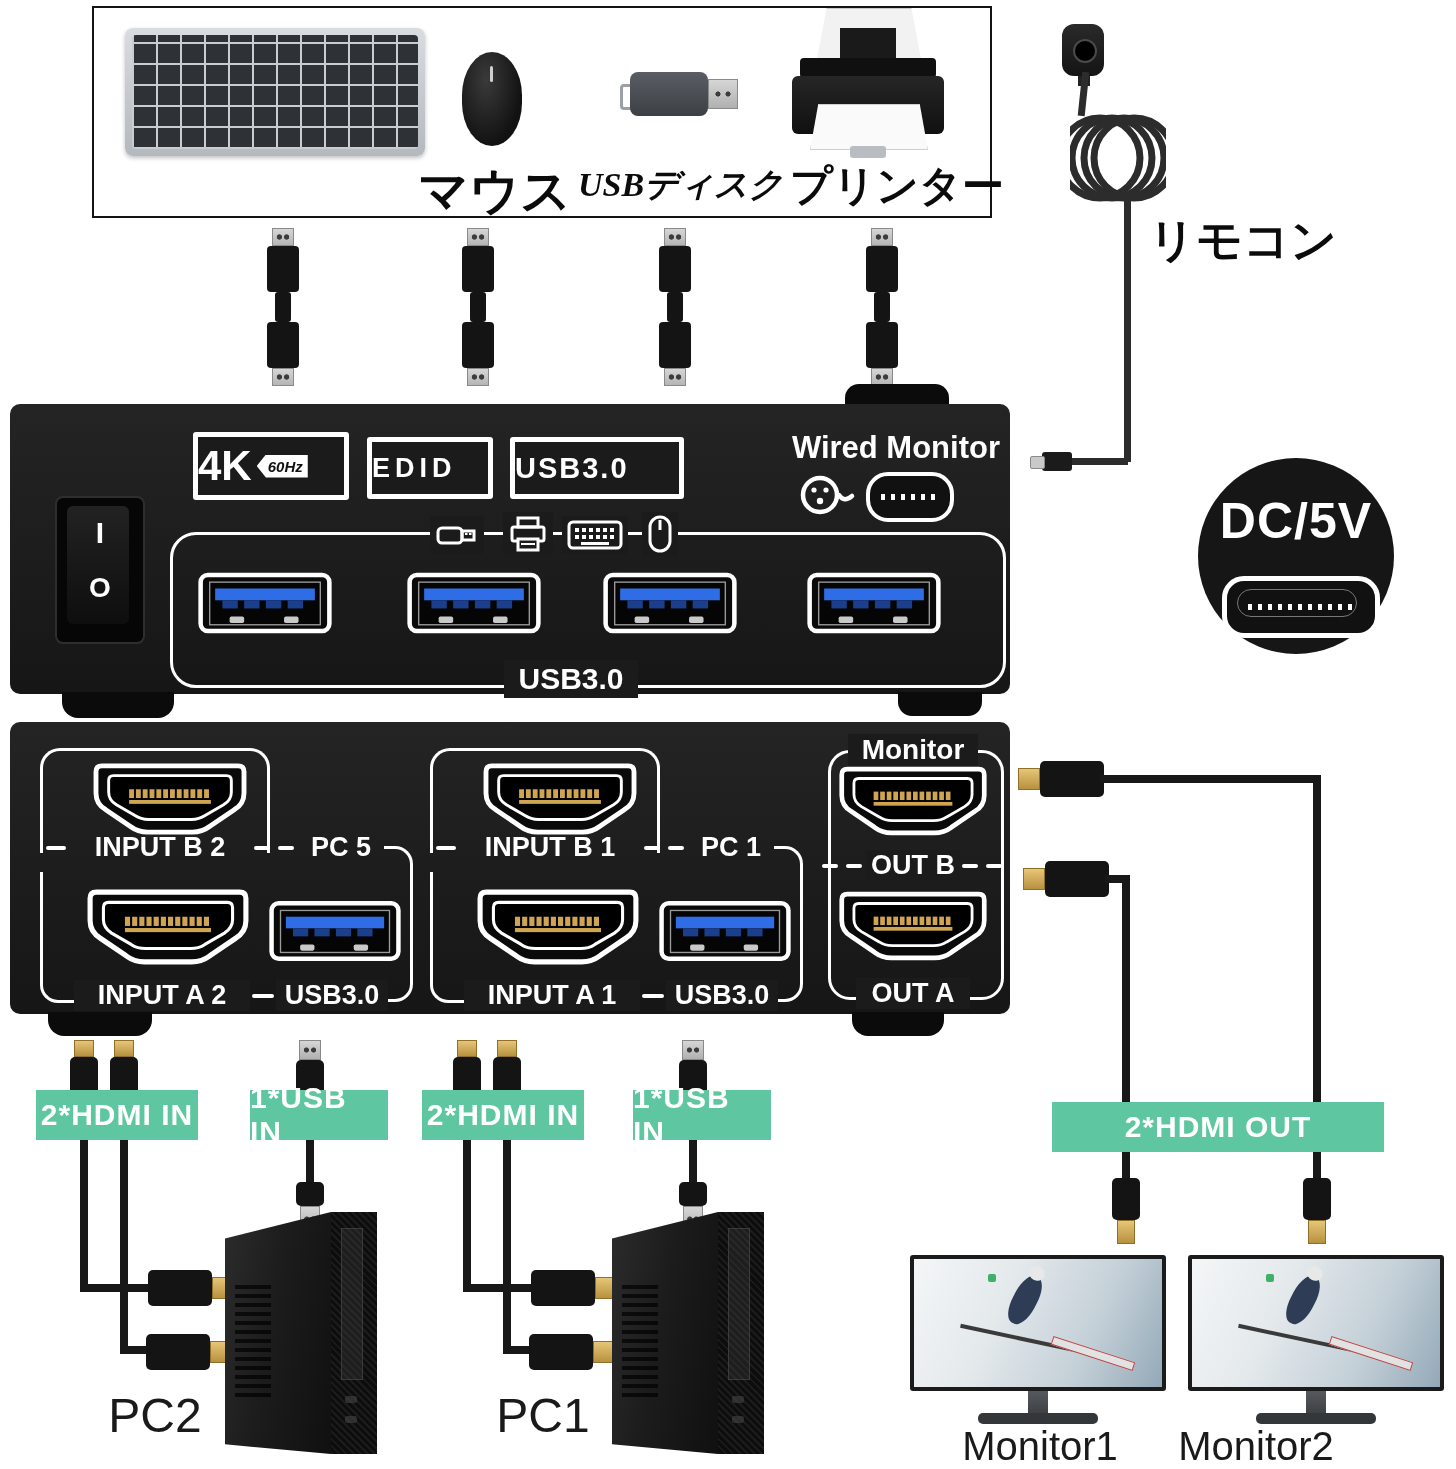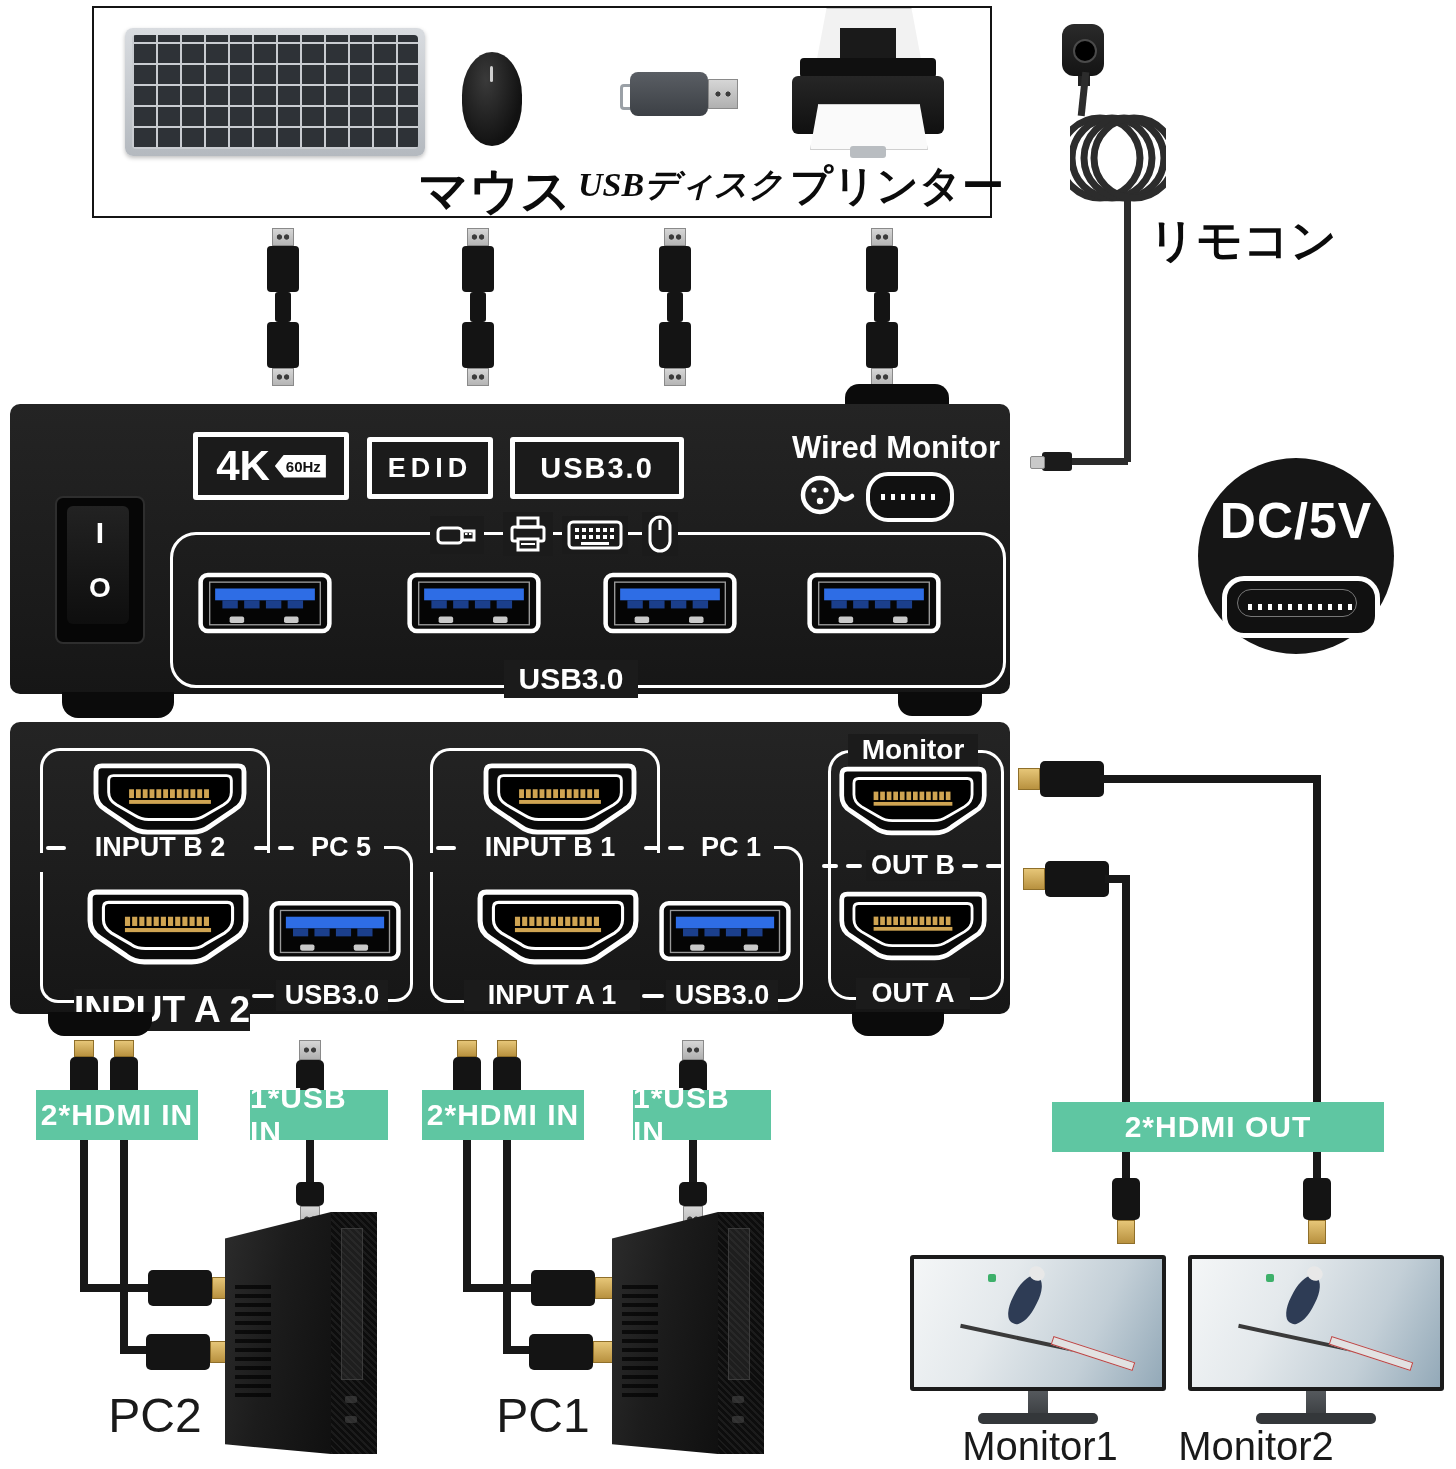"4K" .badge { justify-content: center -> flex-start }
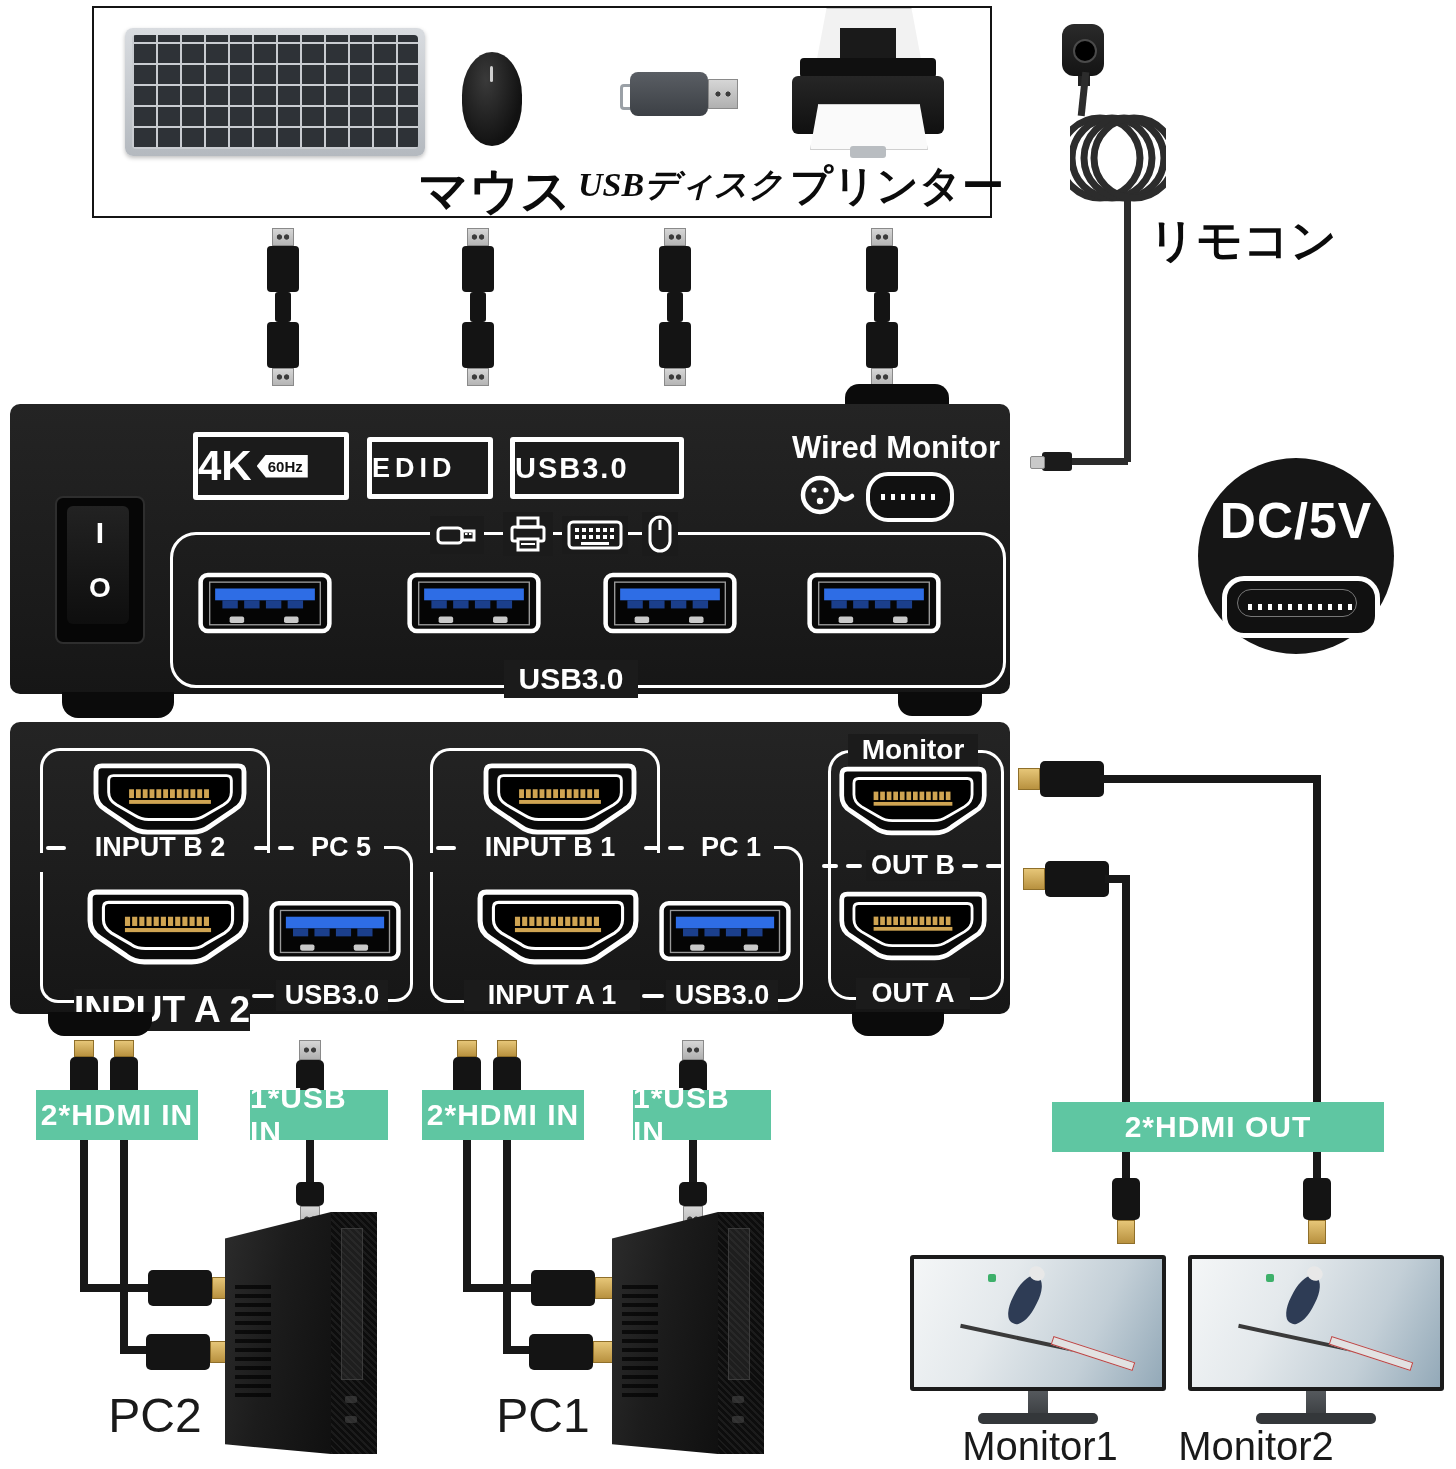"60Hz" .flag { font-style: none -> italic }
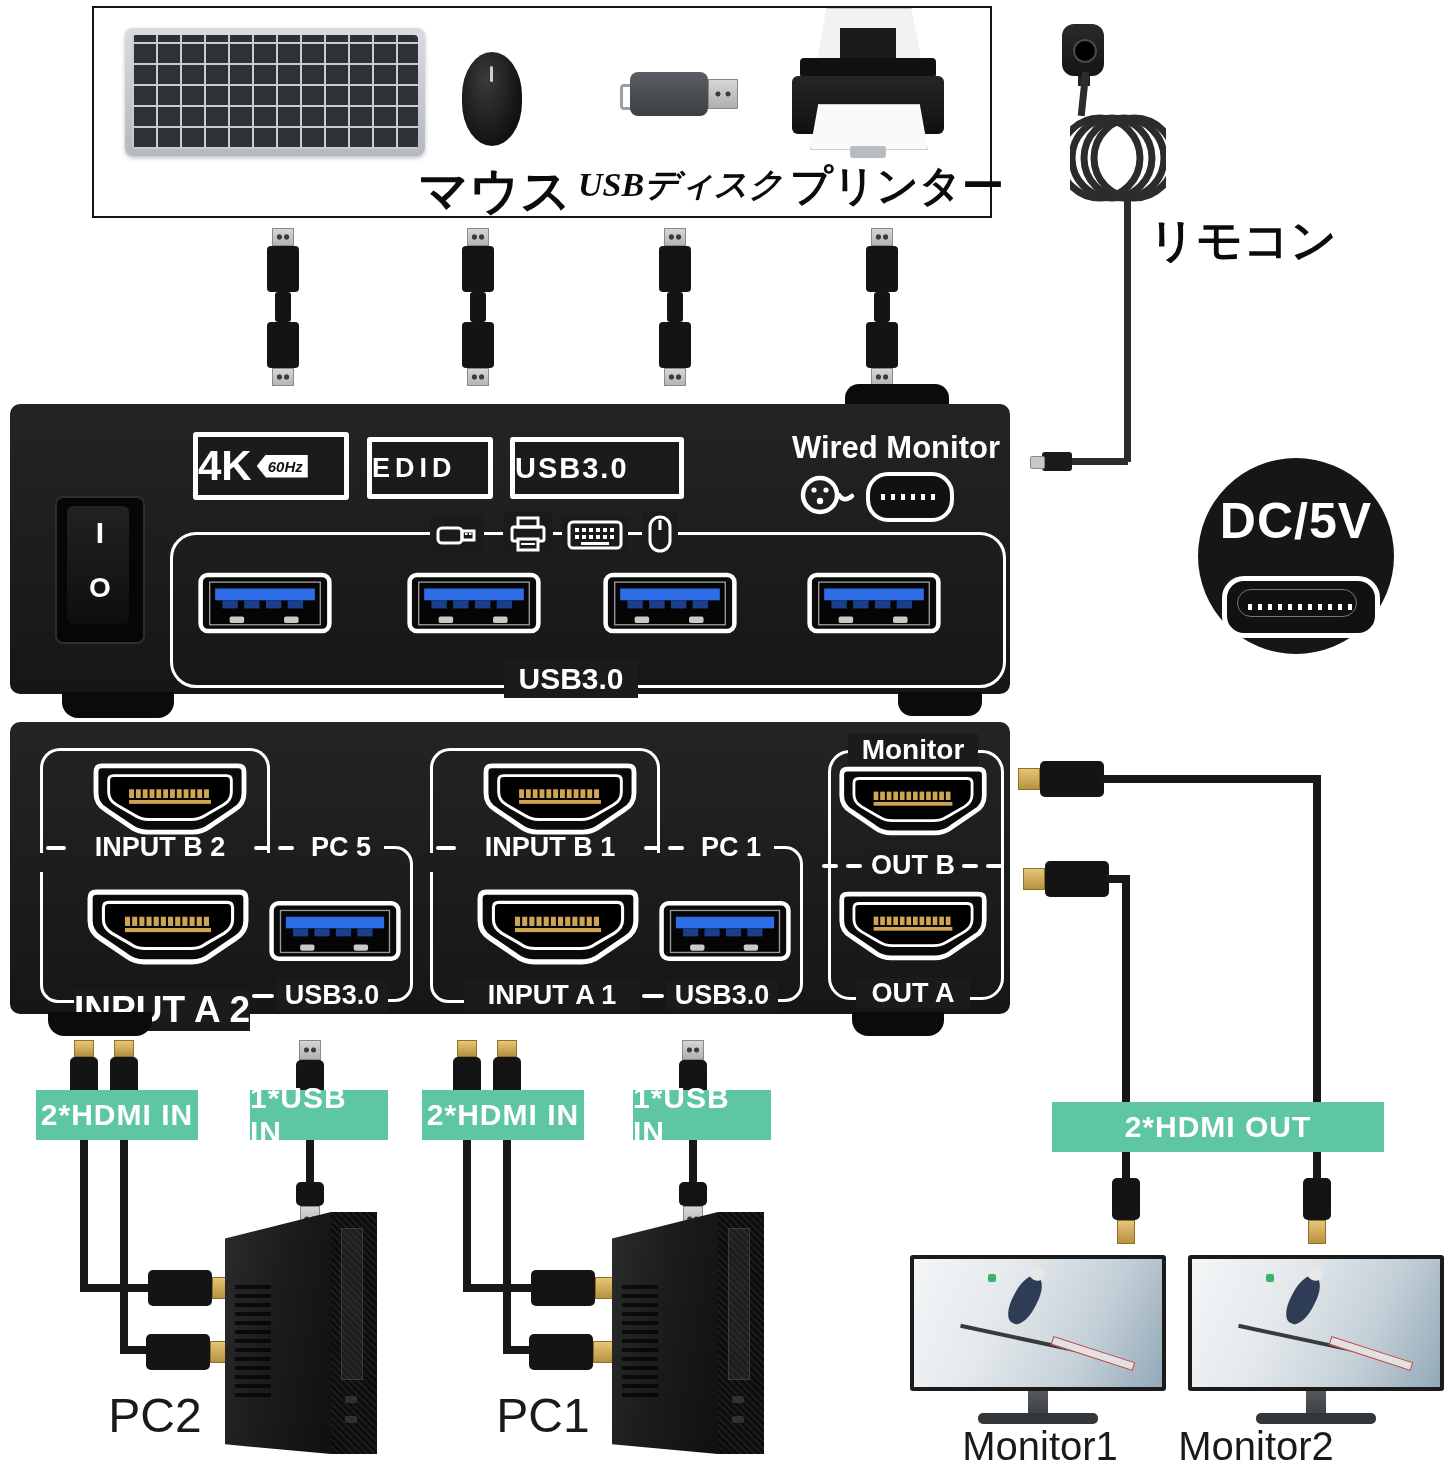"INPUT A 2" div.wl { font-size: 37px -> 27px; margin-top: 9px -> none }
